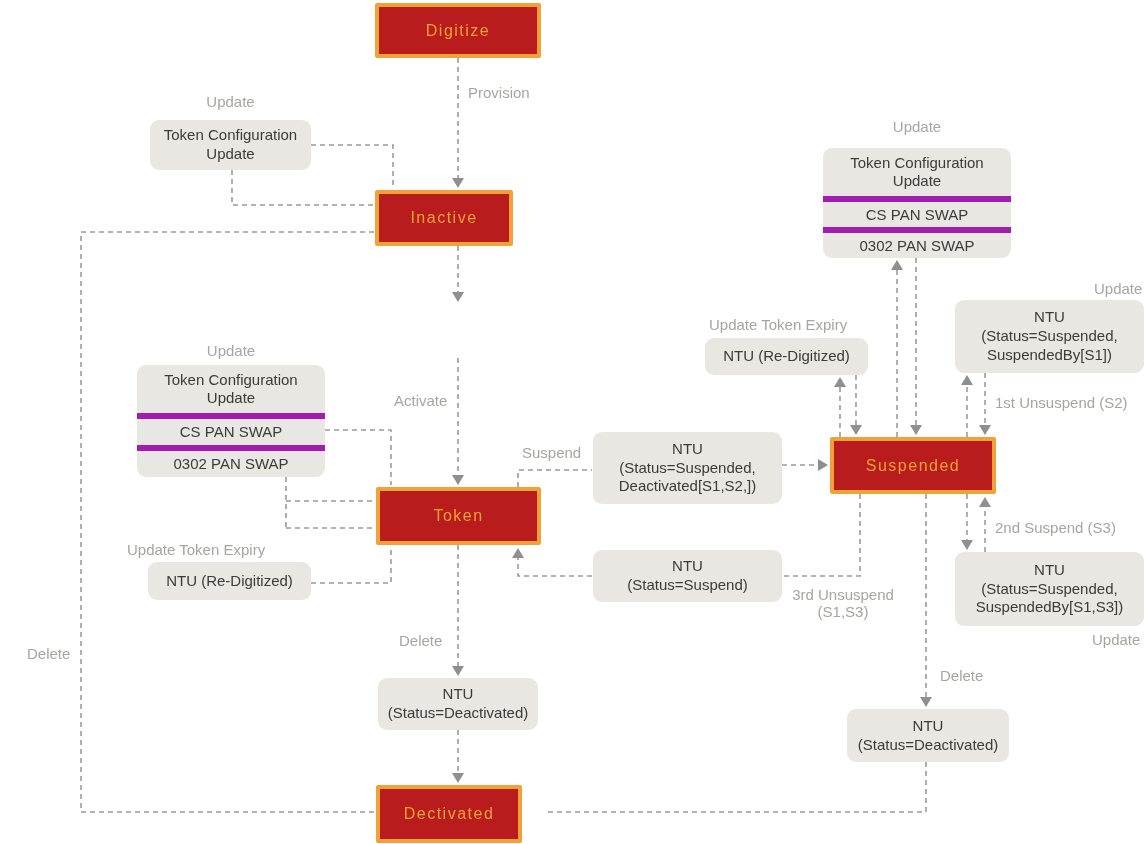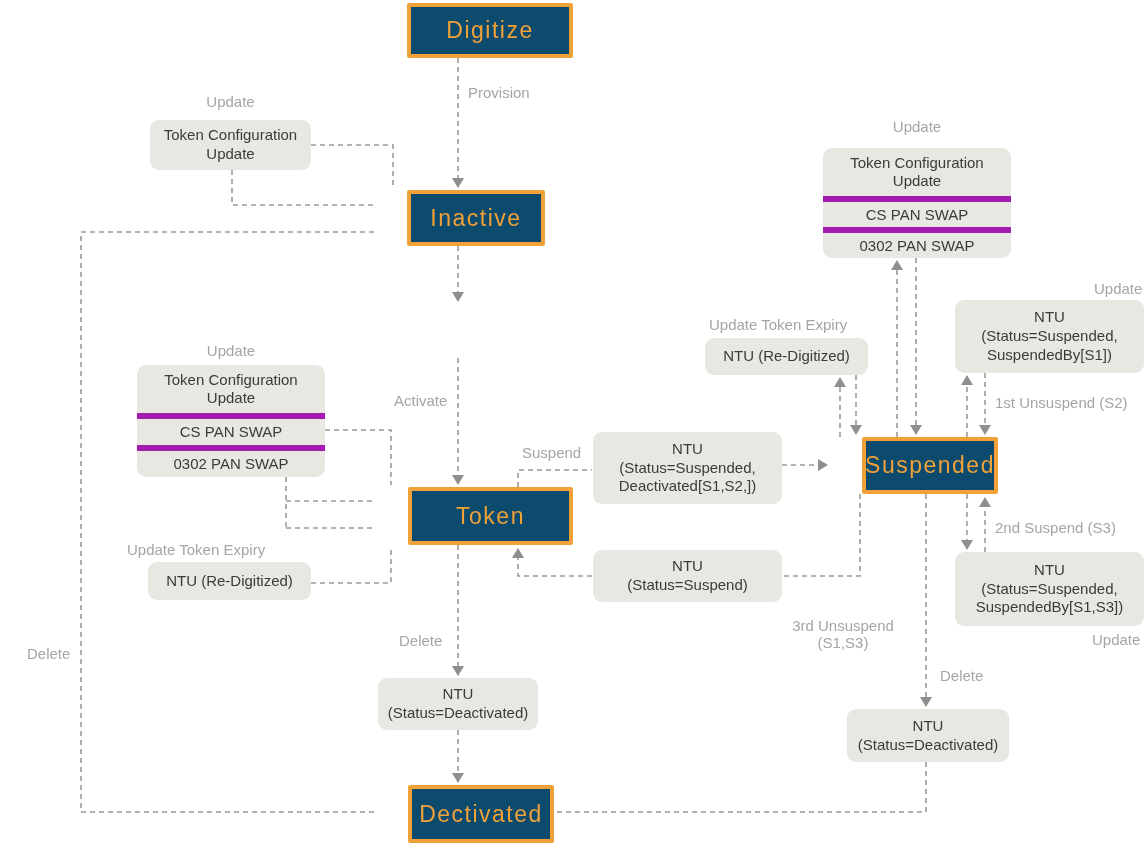"Digitize" .state { background: #0c4a6e -> #b91c1c; font-size: 23px -> 16px; margin-left: 32px -> none }
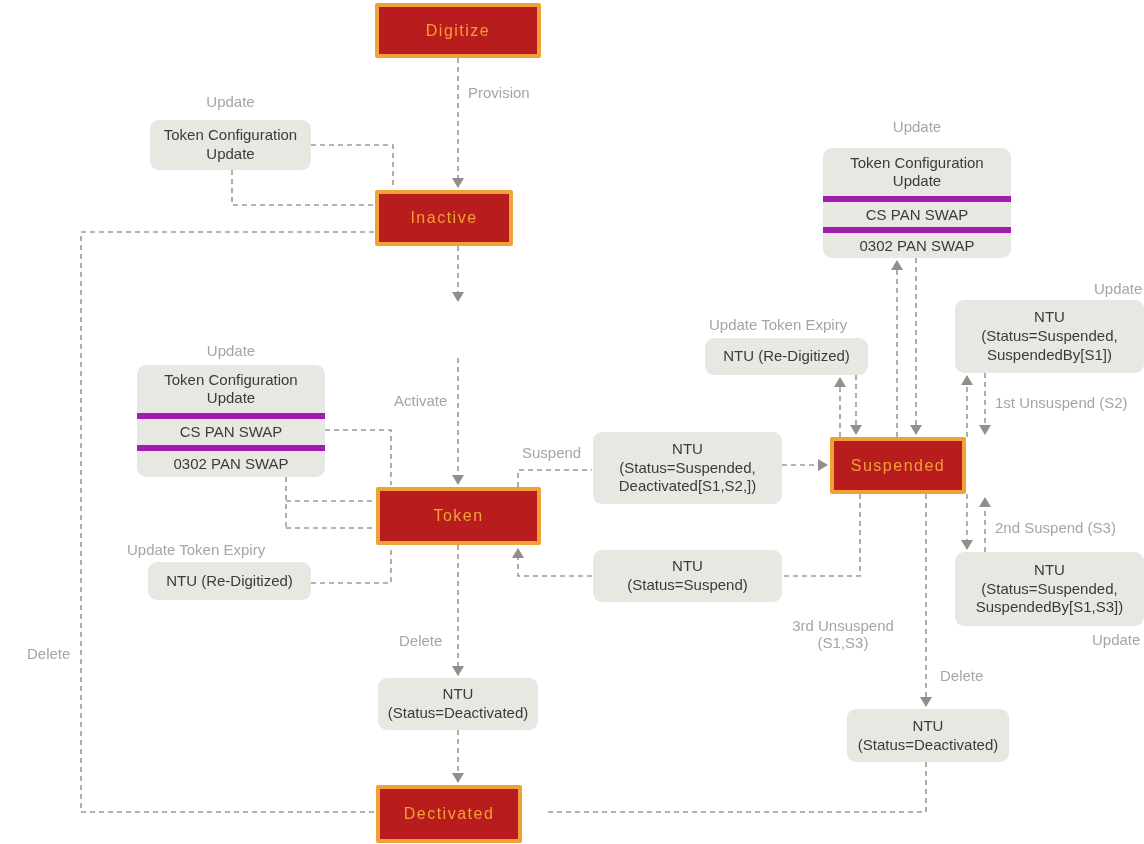"Suspended" div.state { width: 136px -> 166px }
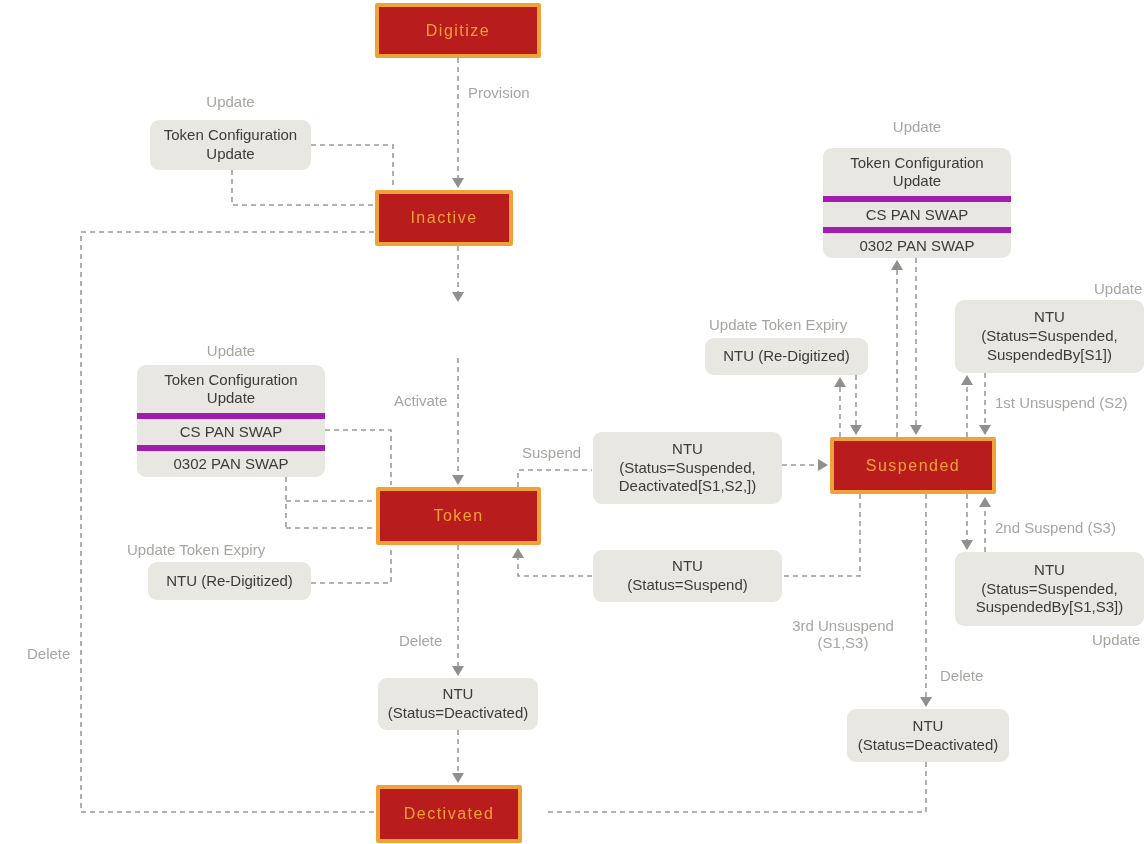"3rd Unsuspend" div.elabel { top: 617px -> 586px }
